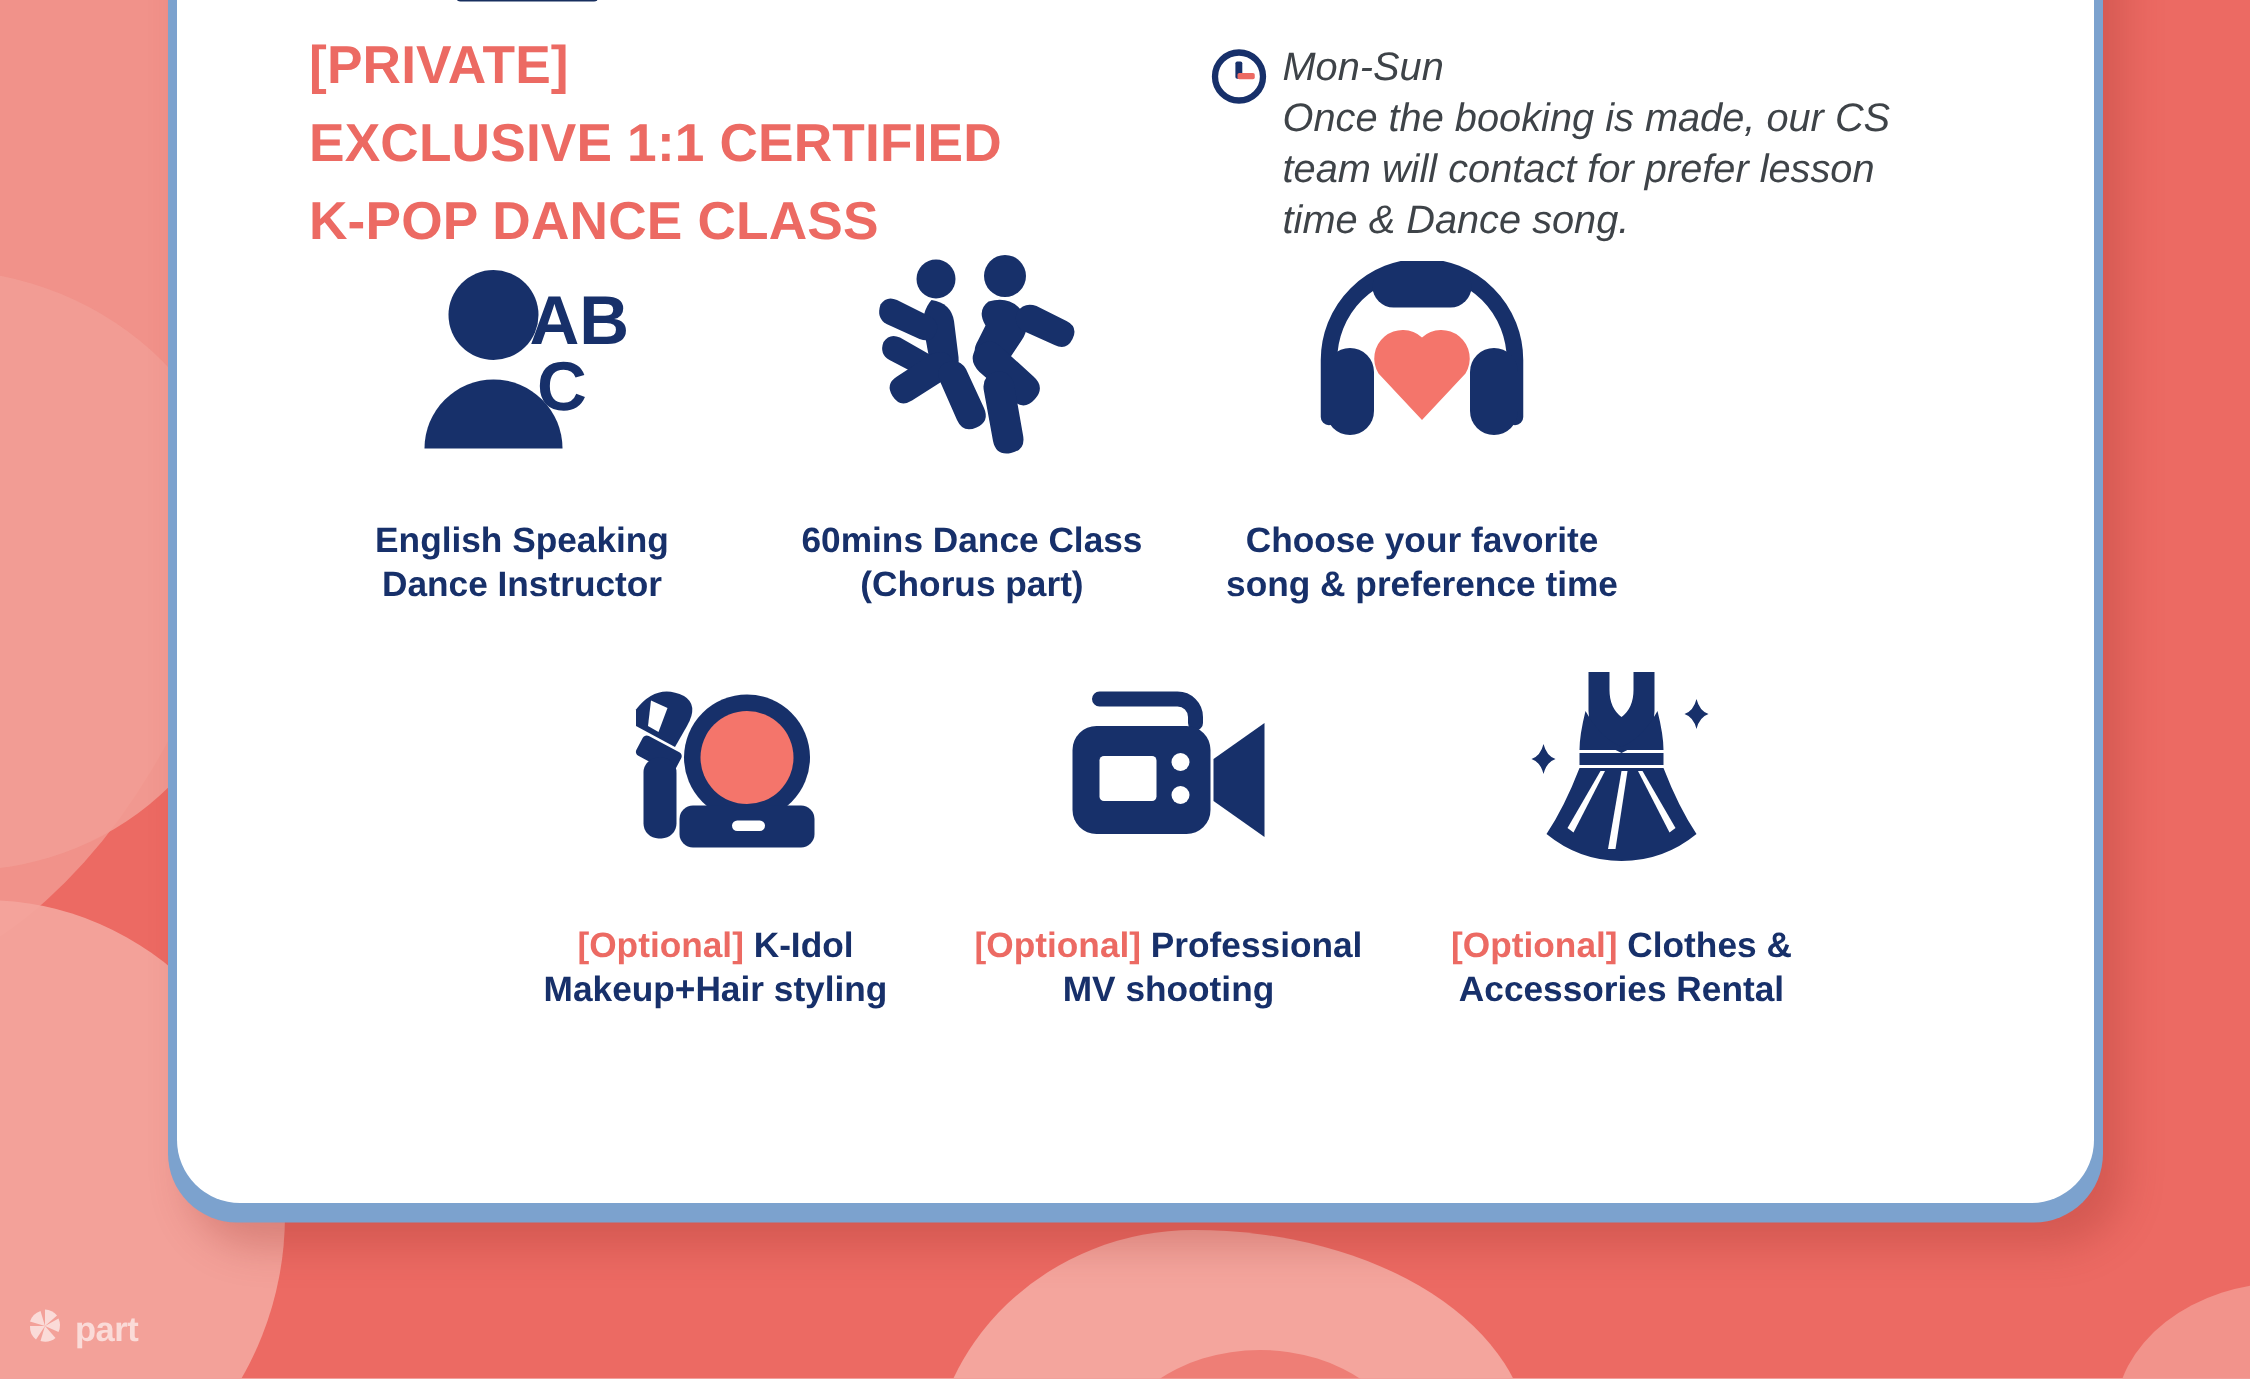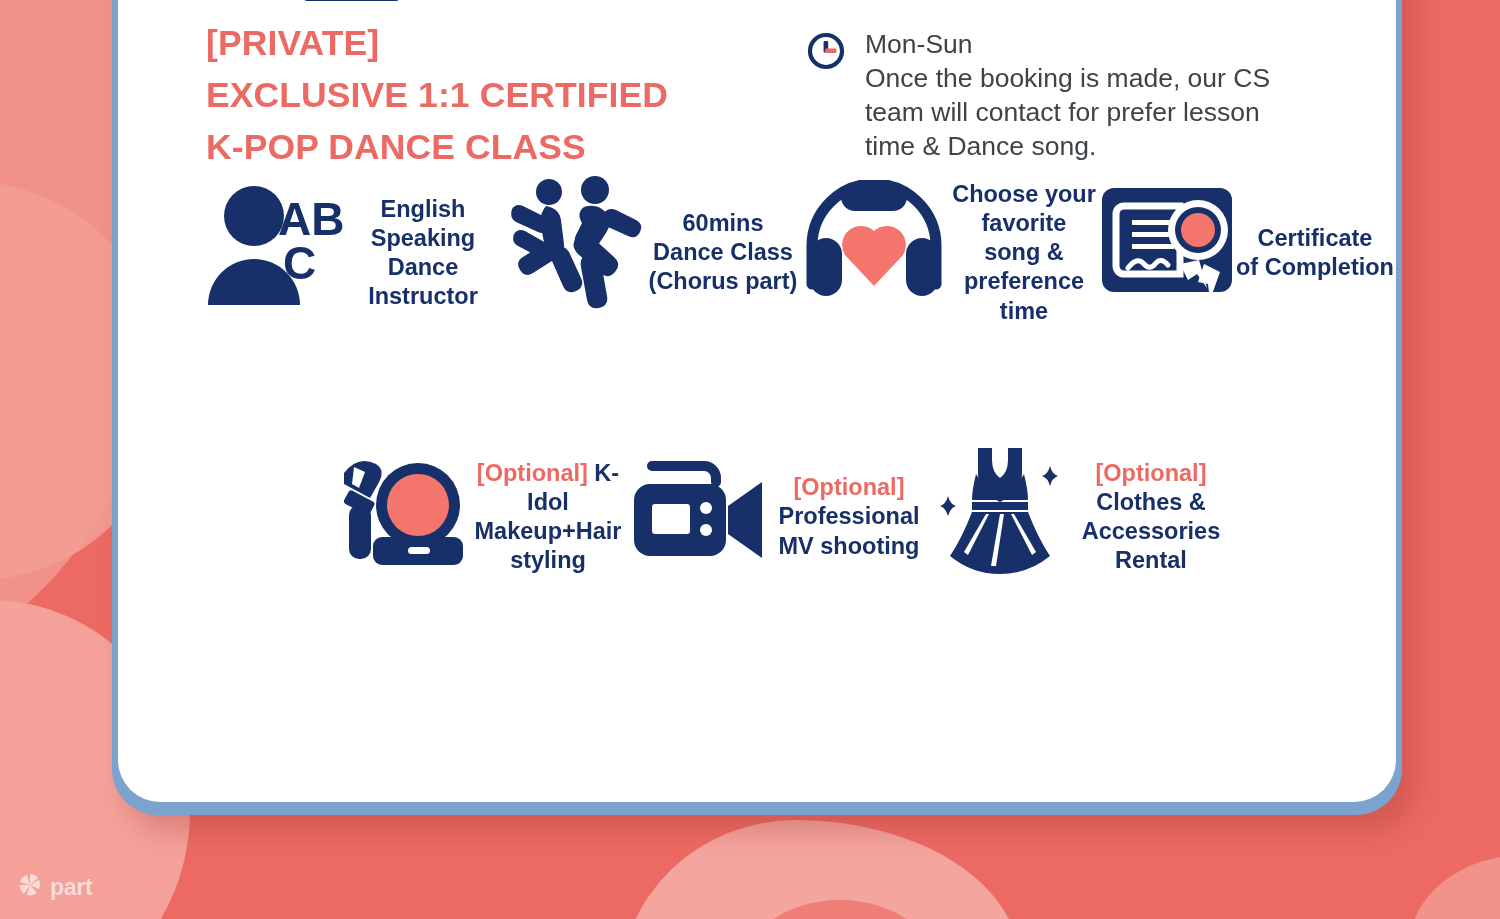"Mon-Sun" #schedule-block { font-style: none -> italic; gap: 19px -> 9px }
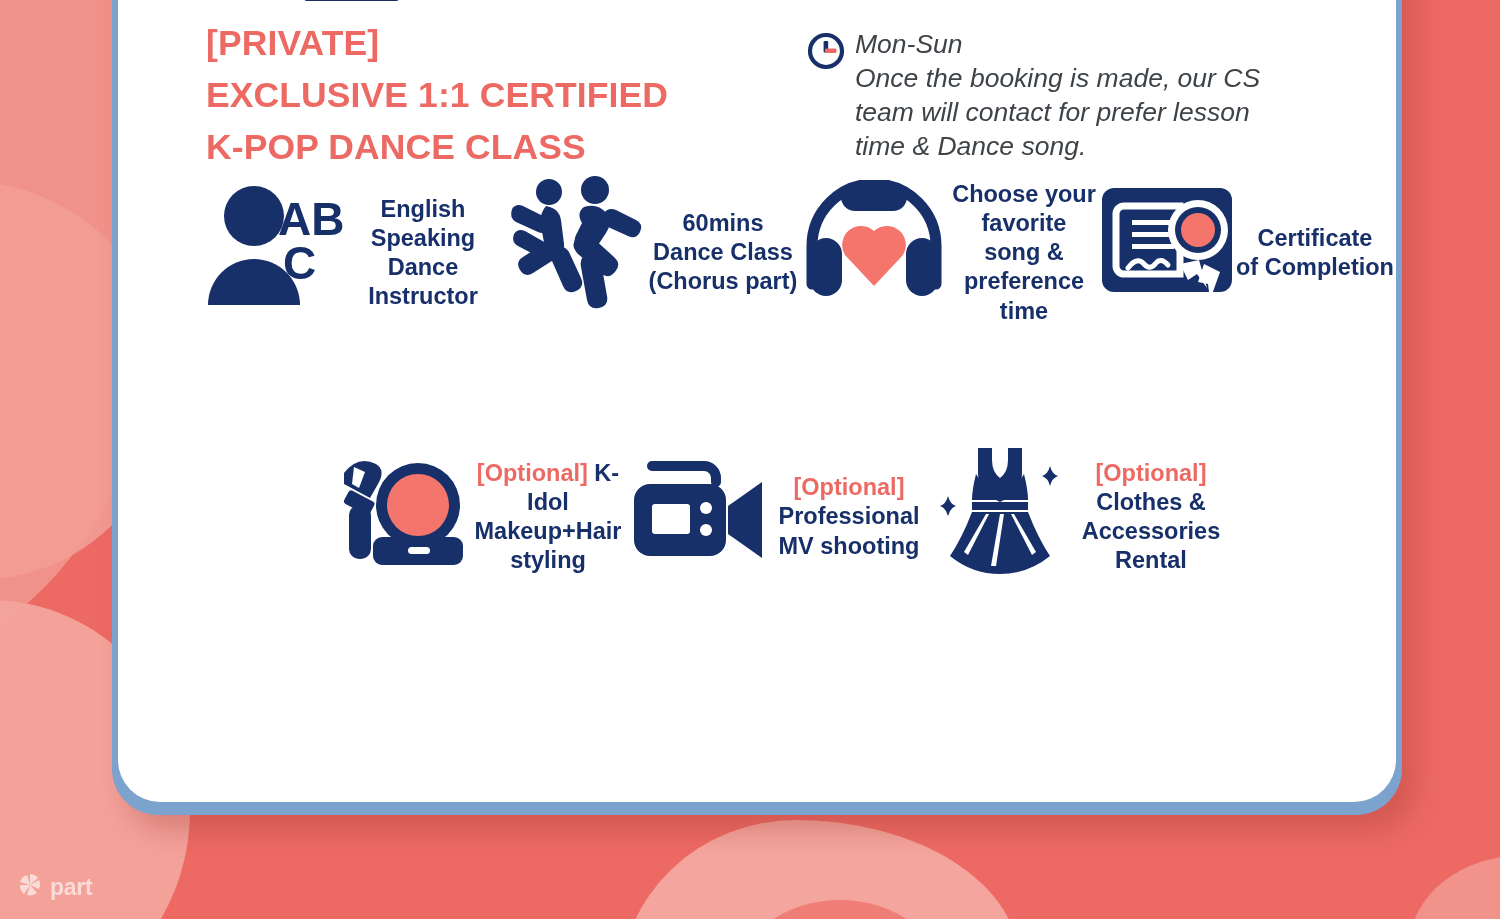"AB" .feature { flex-direction: row -> column }
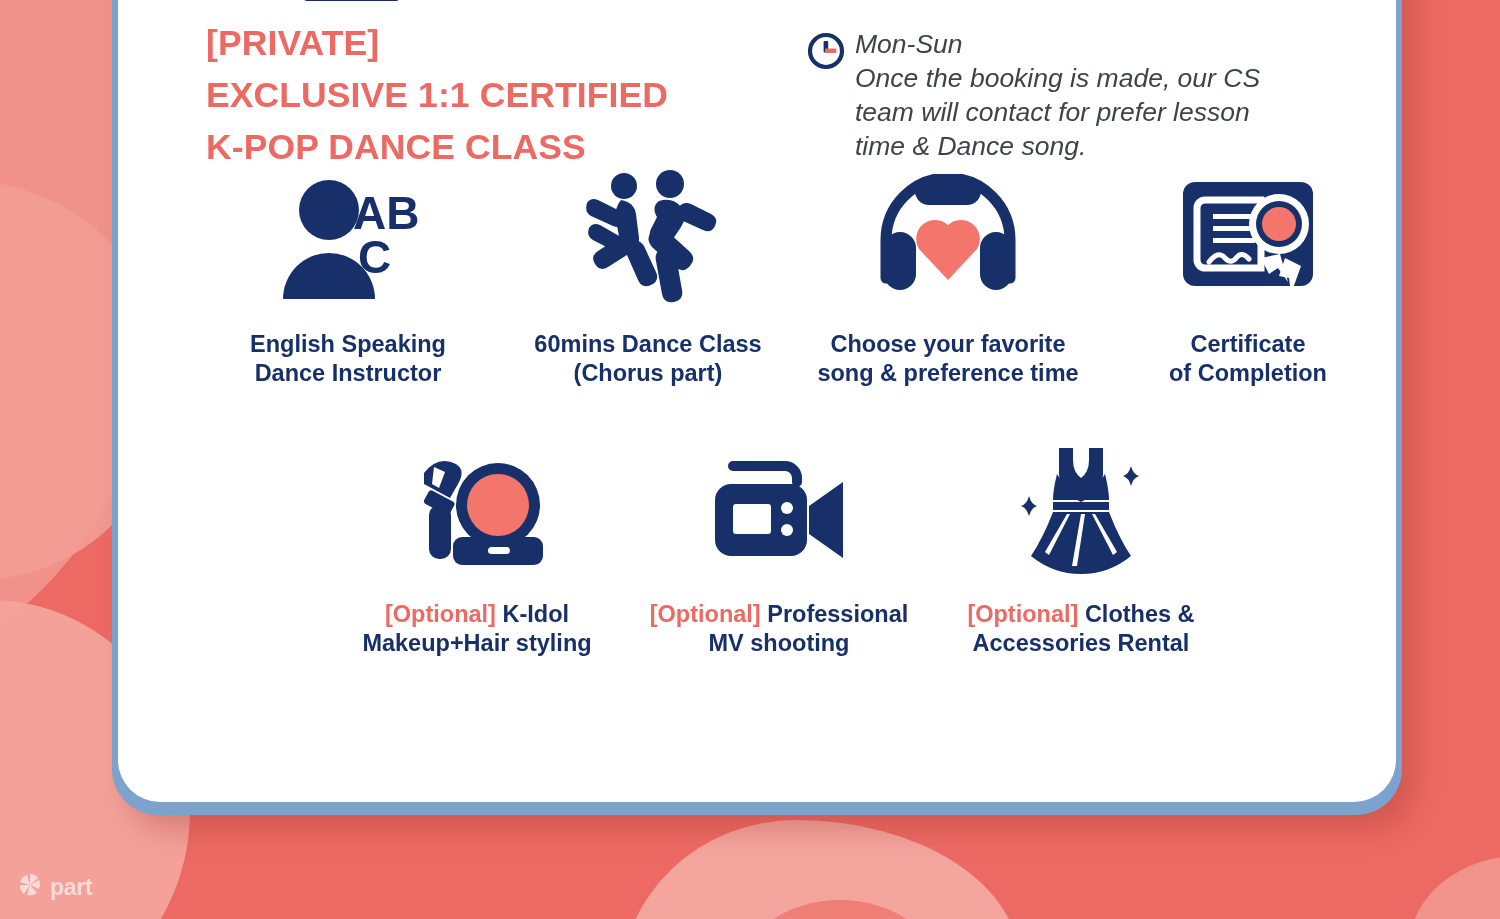"English Speaking" .feature-label { margin-top: 16px -> 32px }
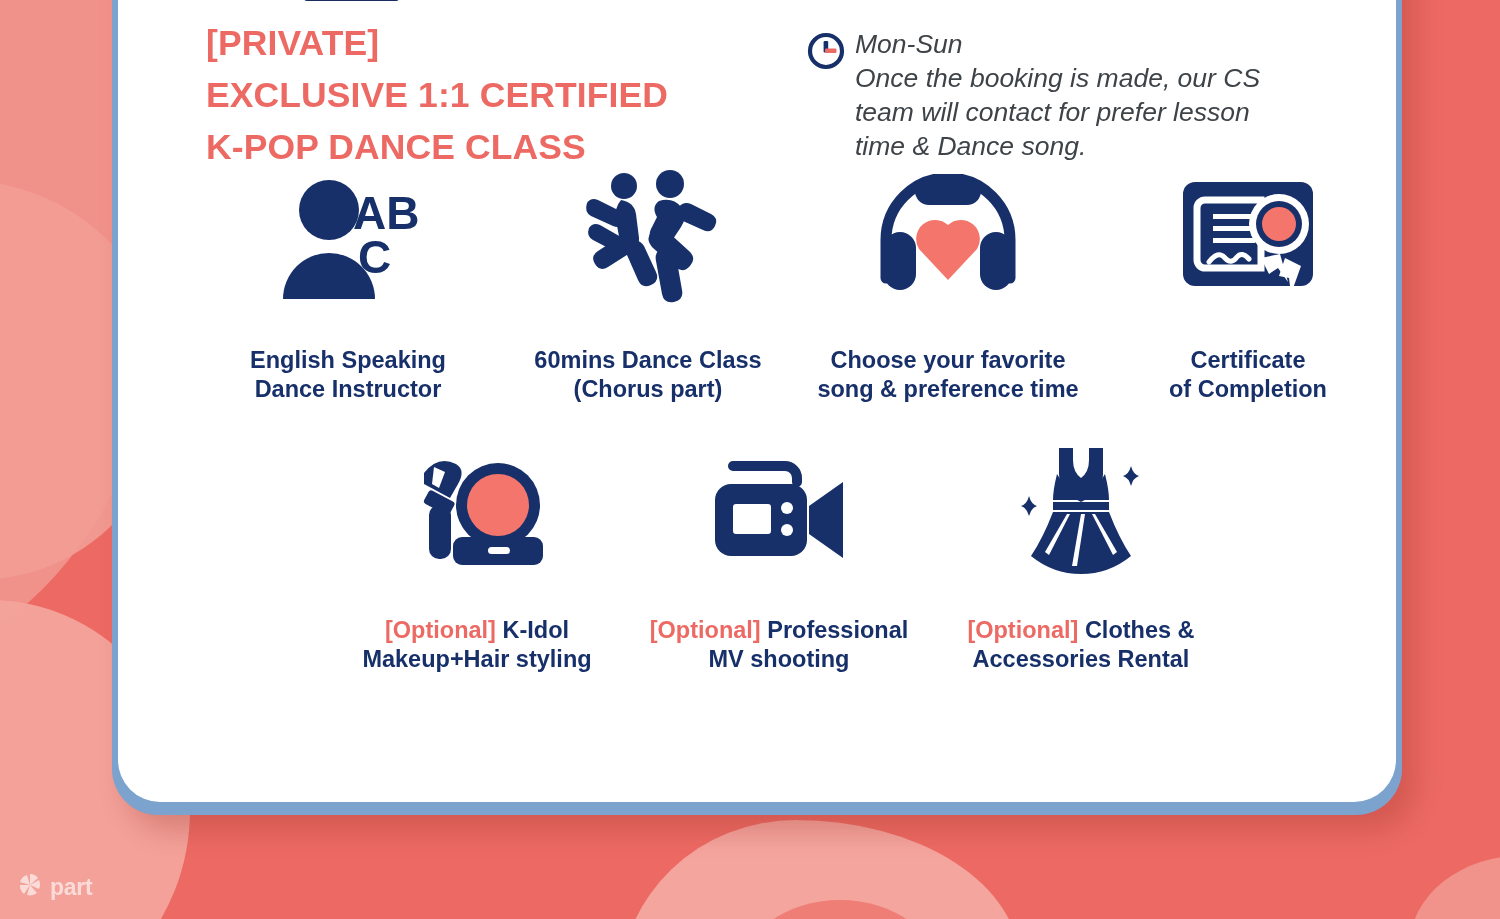"Certificate" div.feature { html: <div> <div> <svg> <rect></rect> <path></path> <rect></rect> <rect></rect> <rect></rect> <path></path> <path></path> <path></path> <circle></circle> <circle></circle> <circle></circle> </svg> </div> <div>Certificate of Completion</div> </div> -> none }
